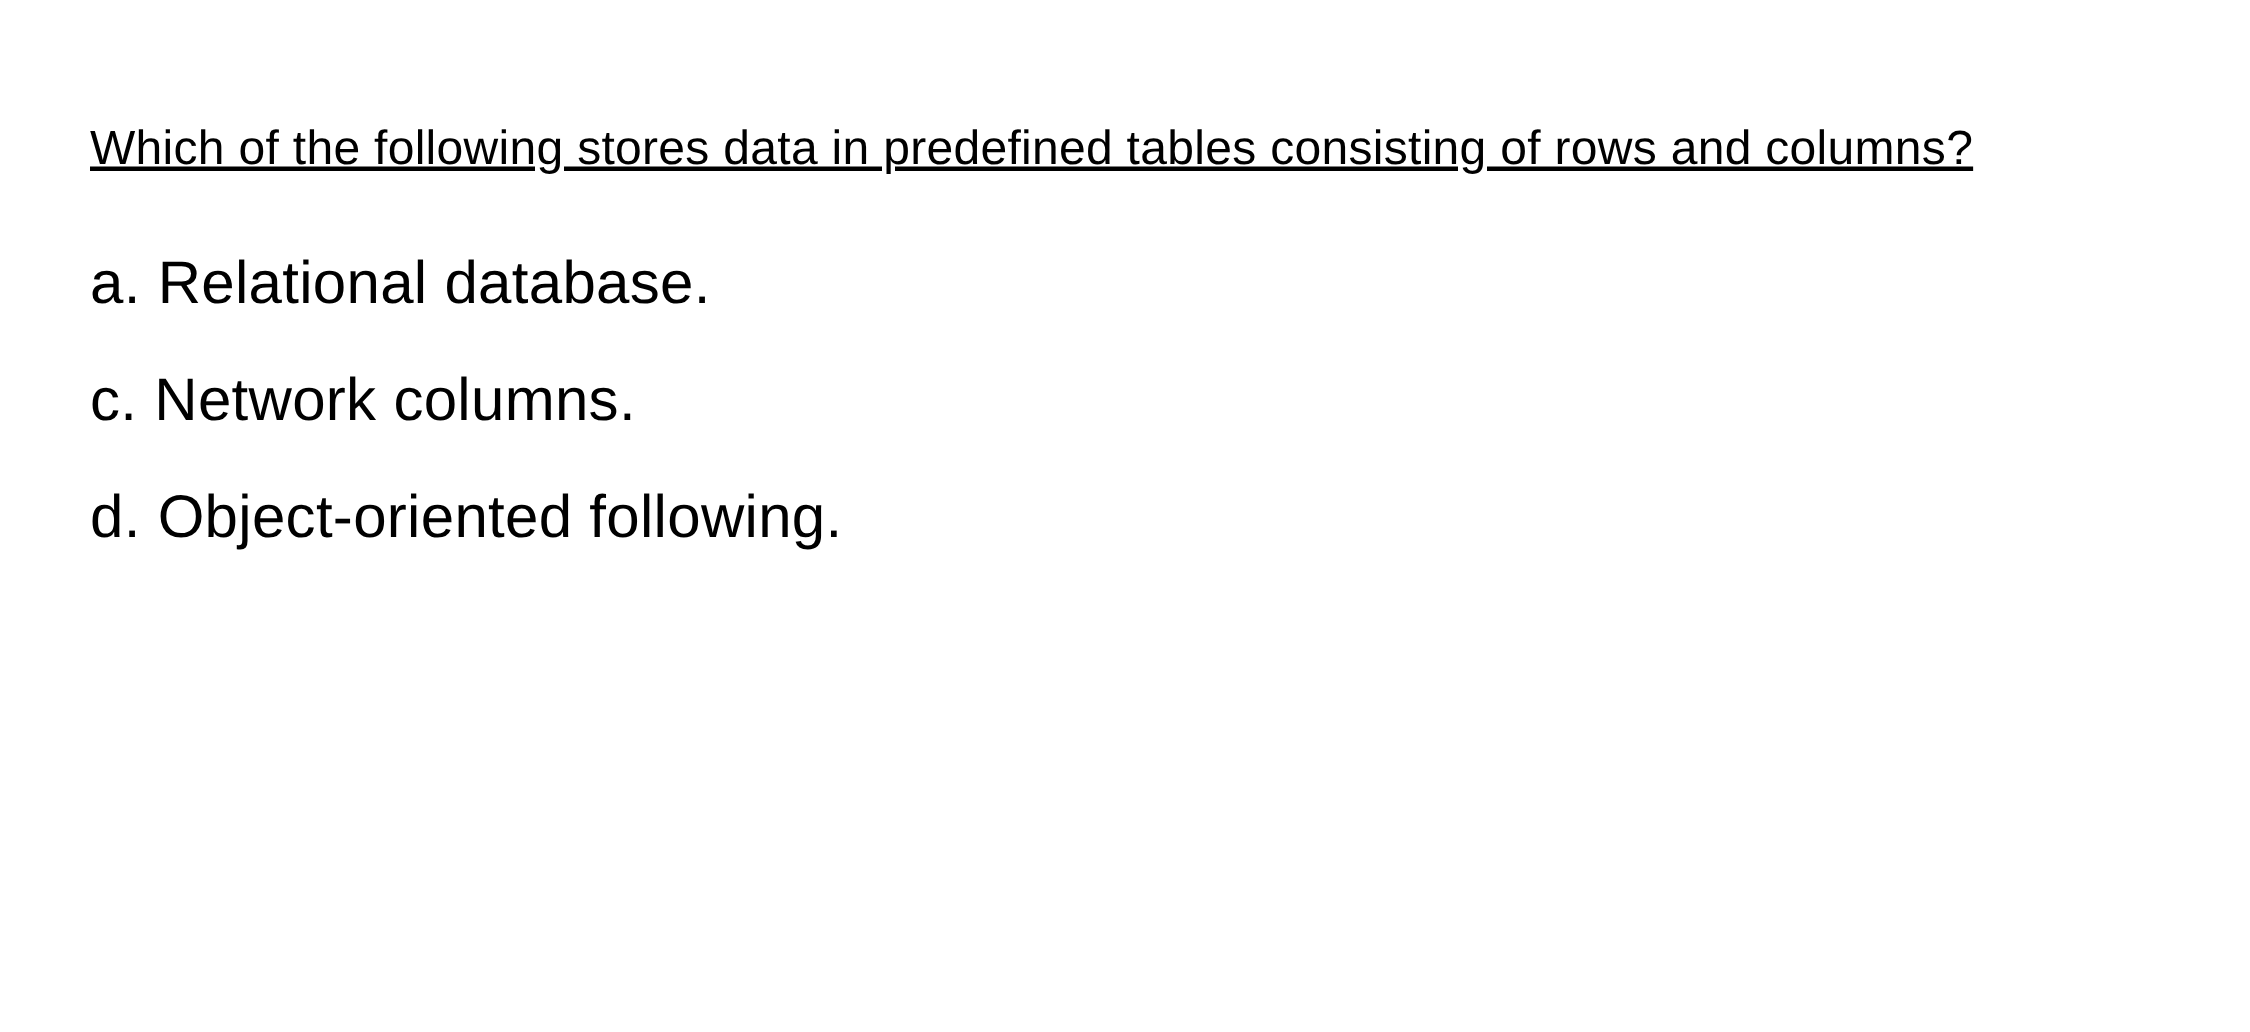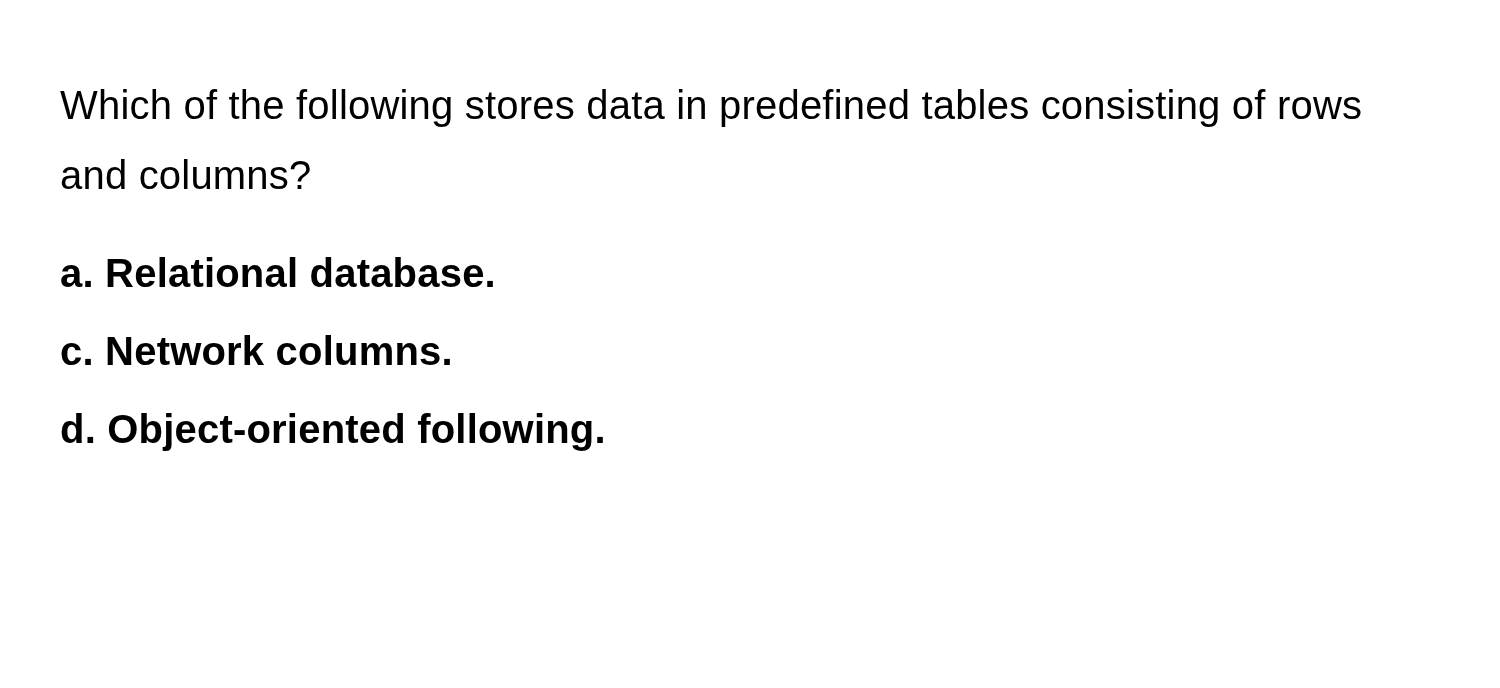"Which of the following stores" .question { font-size: 40px -> 32px; text-decoration: none -> underline }
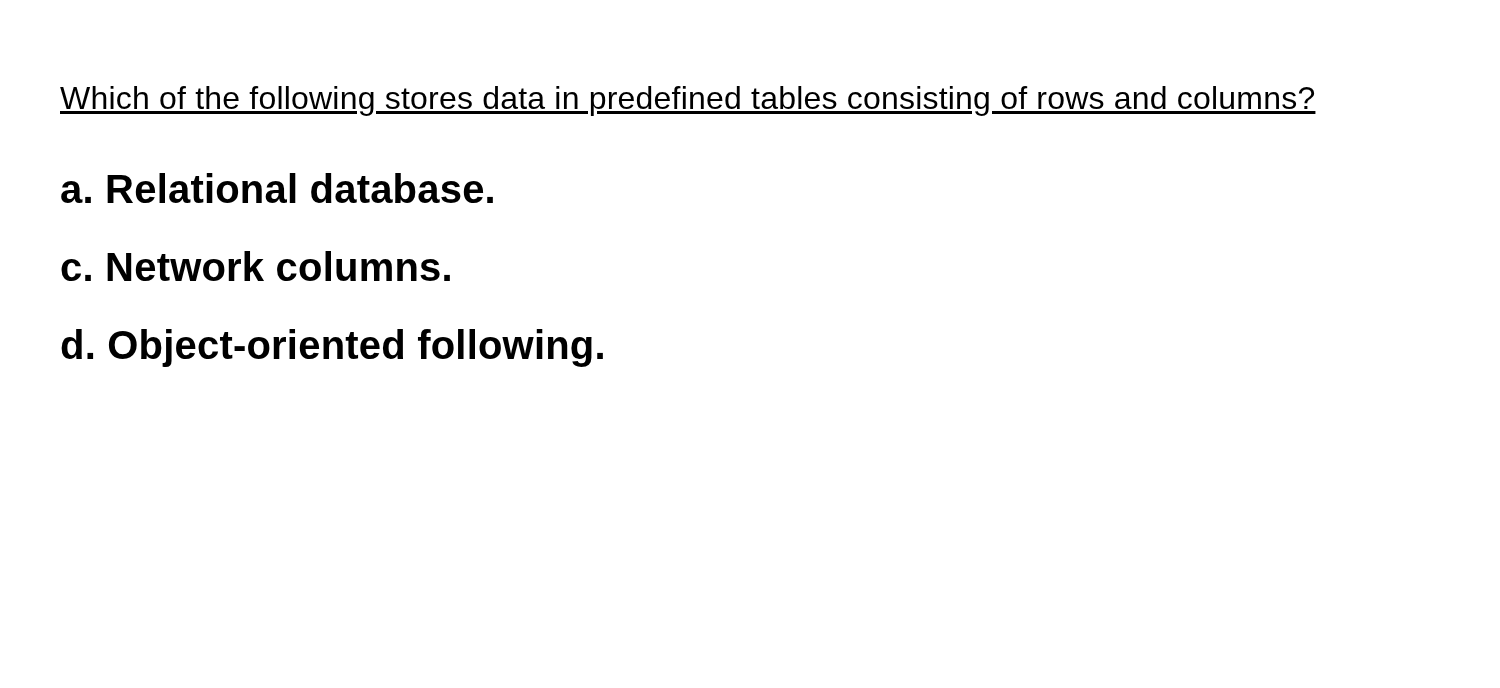"a. Relational database." .option { font-weight: 700 -> 400 }
